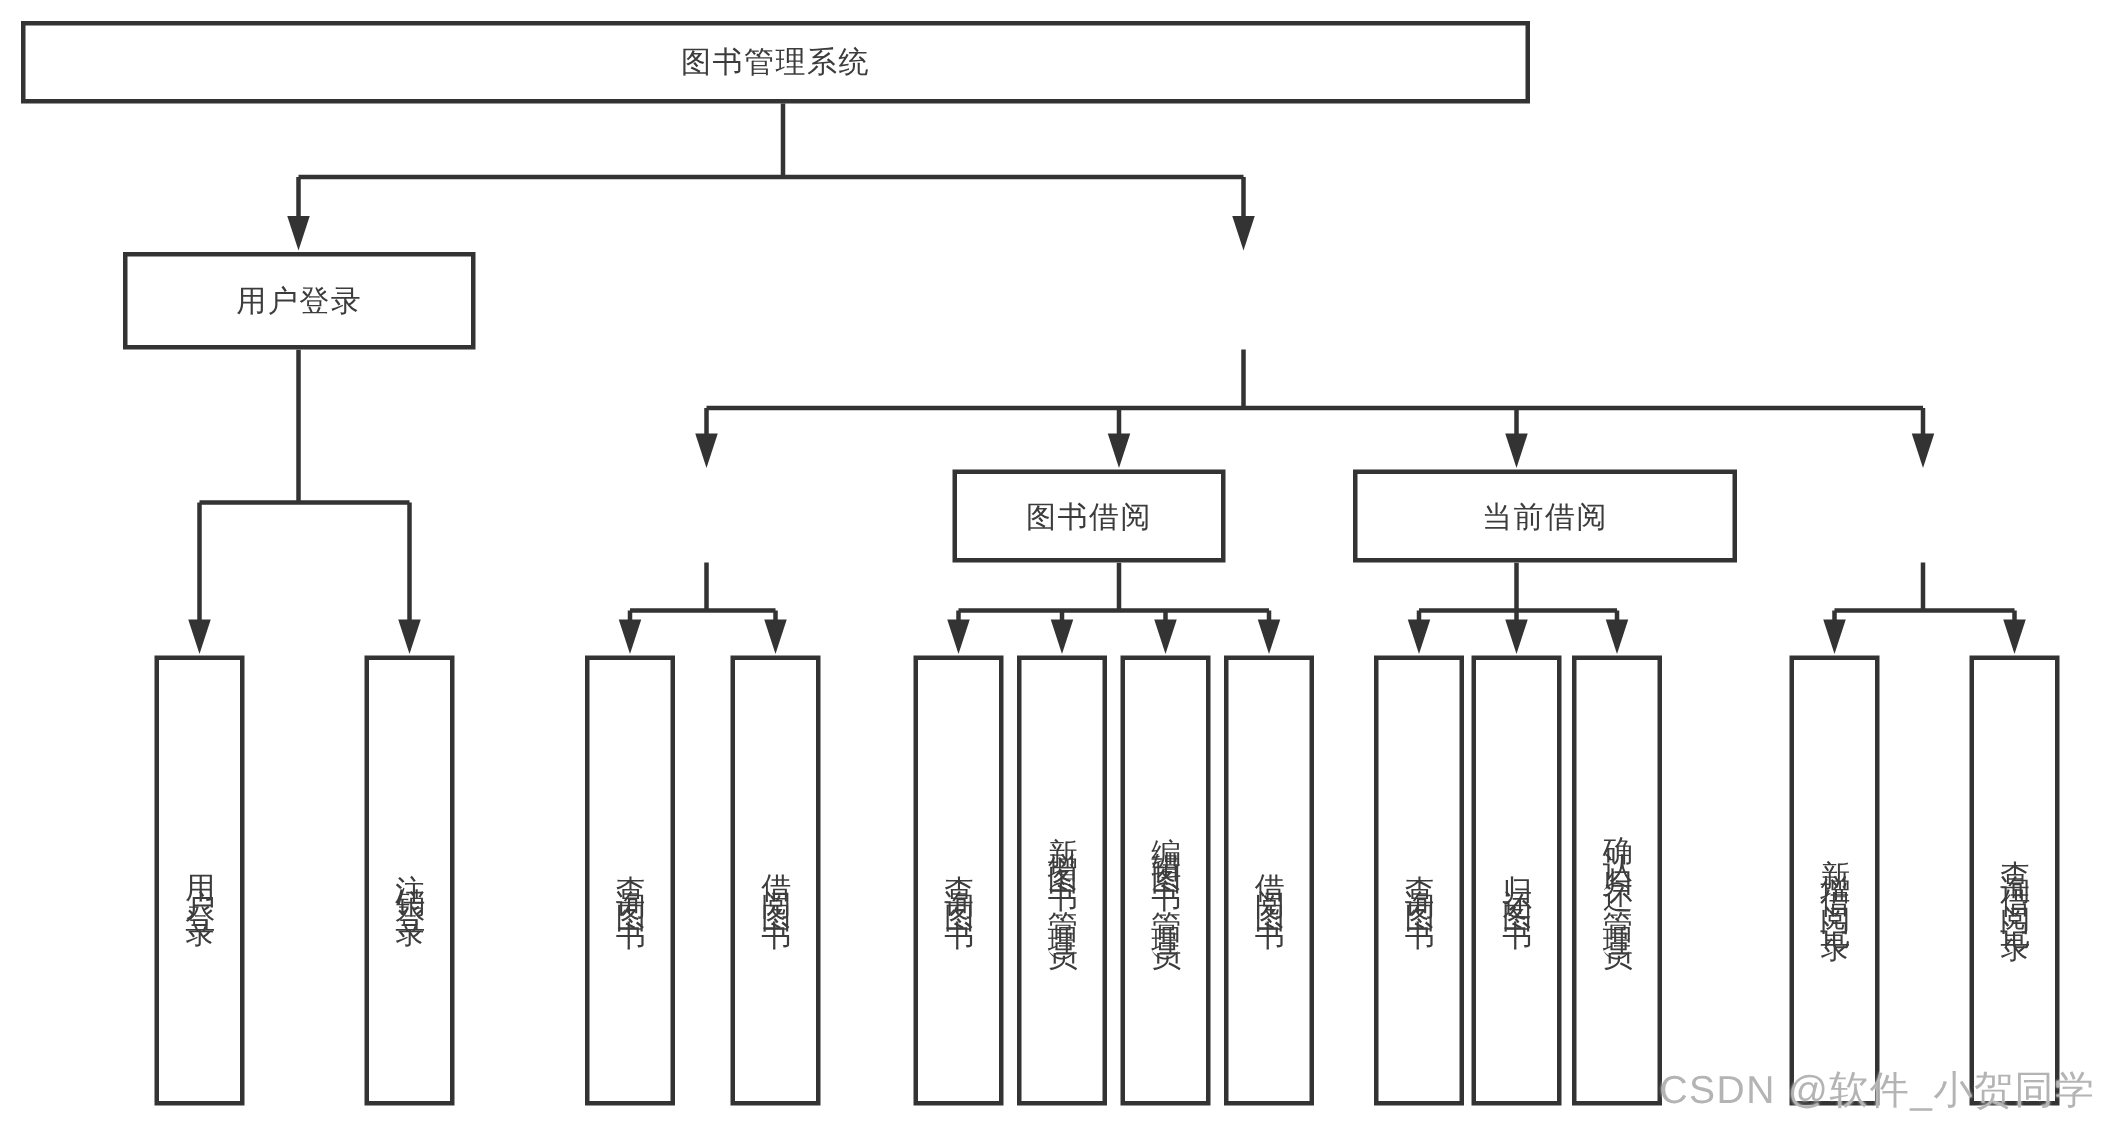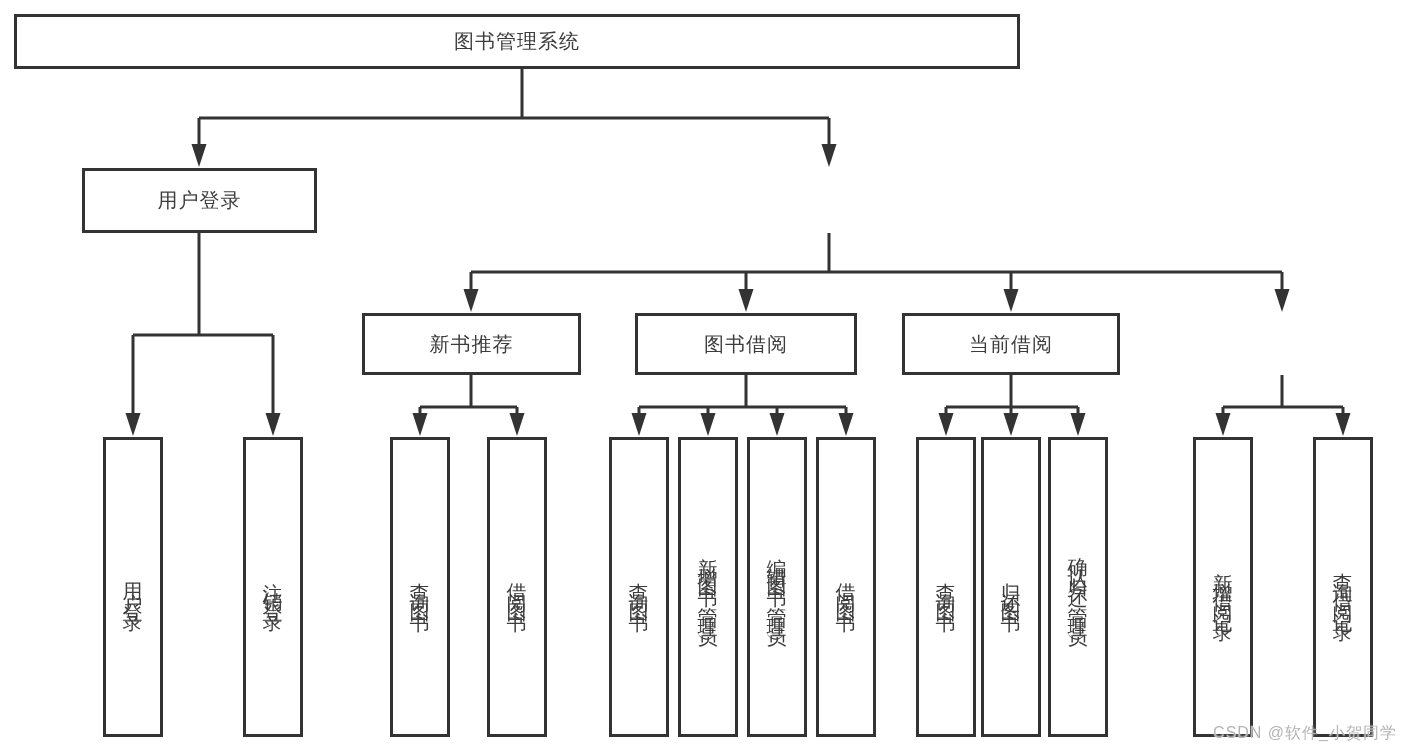"新书推荐" div.box { html: <div> <span>新书推荐</span> </div> -> none }
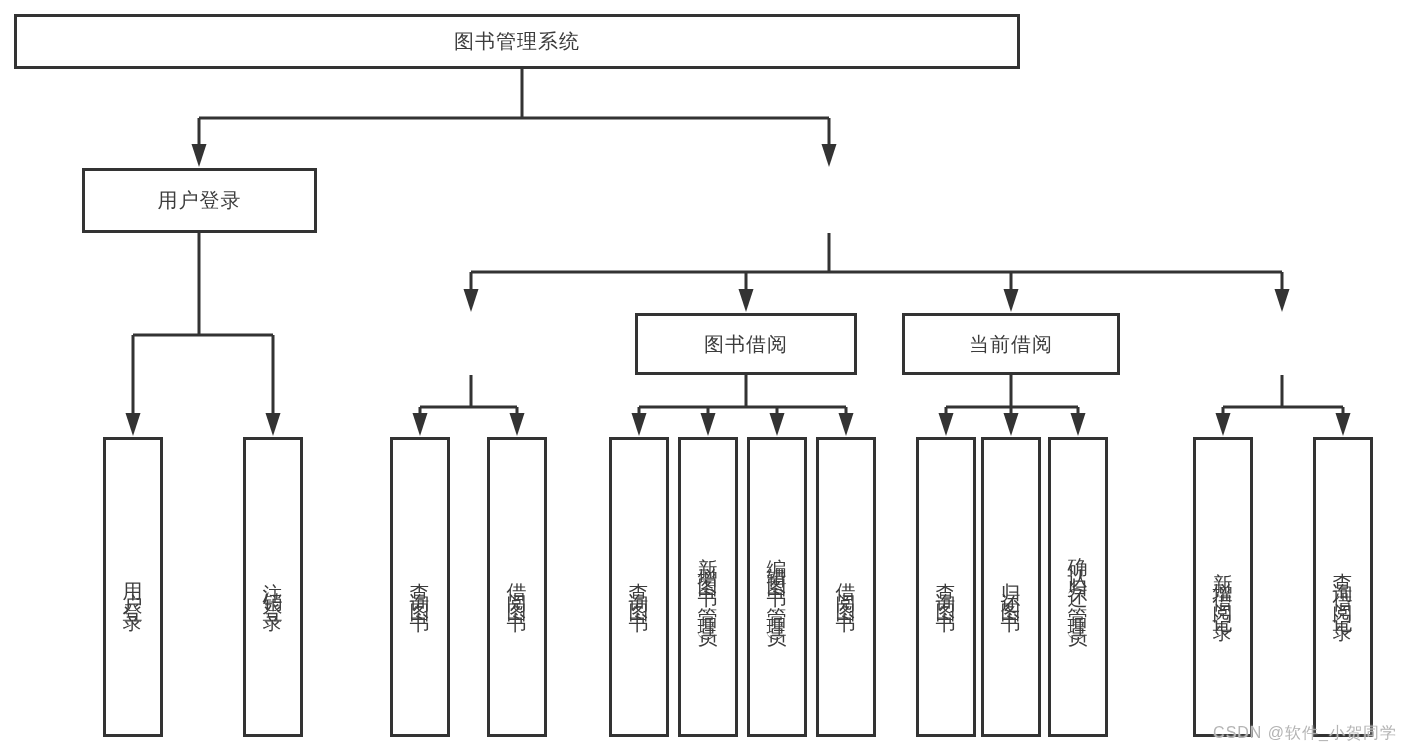"图书借阅" .box-l3-b { width: 222px -> 182px }
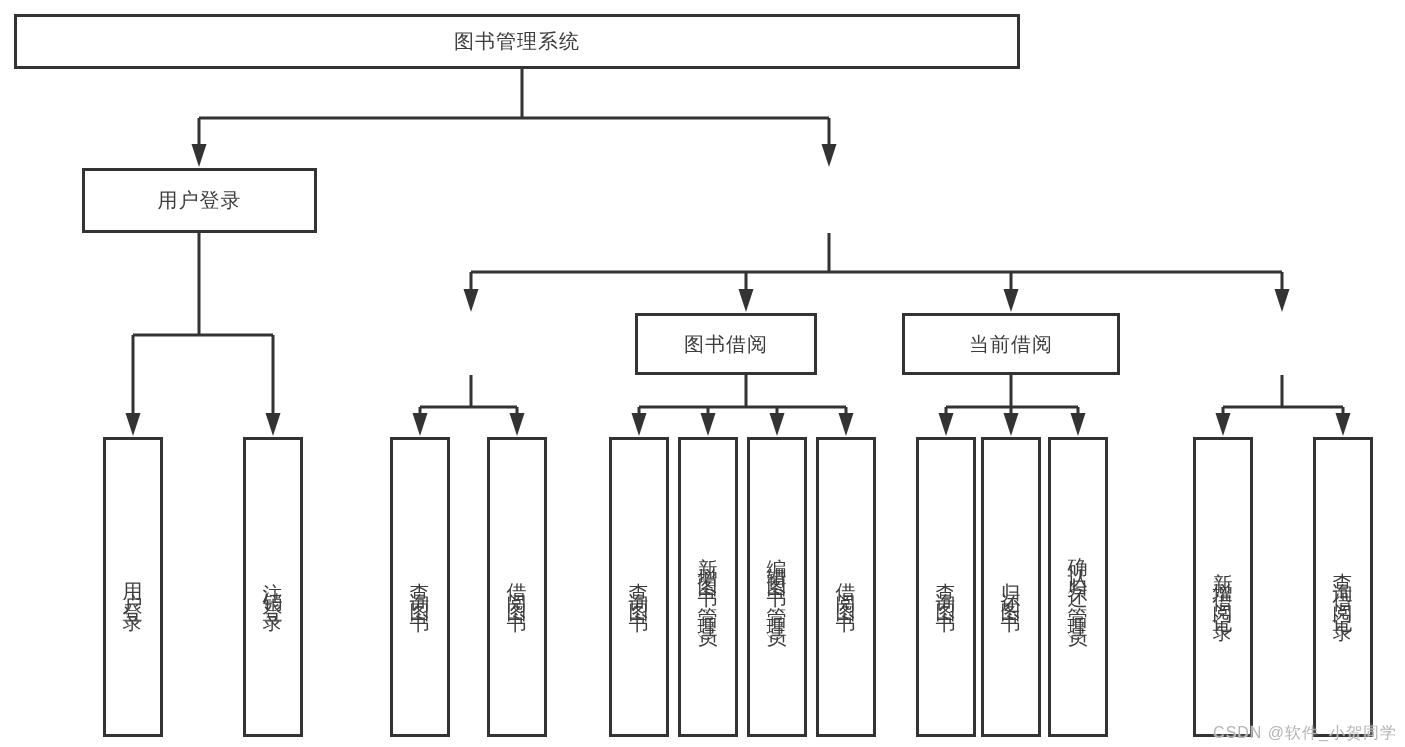"当前借阅" .box-l3-c { width: 218px -> 256px }
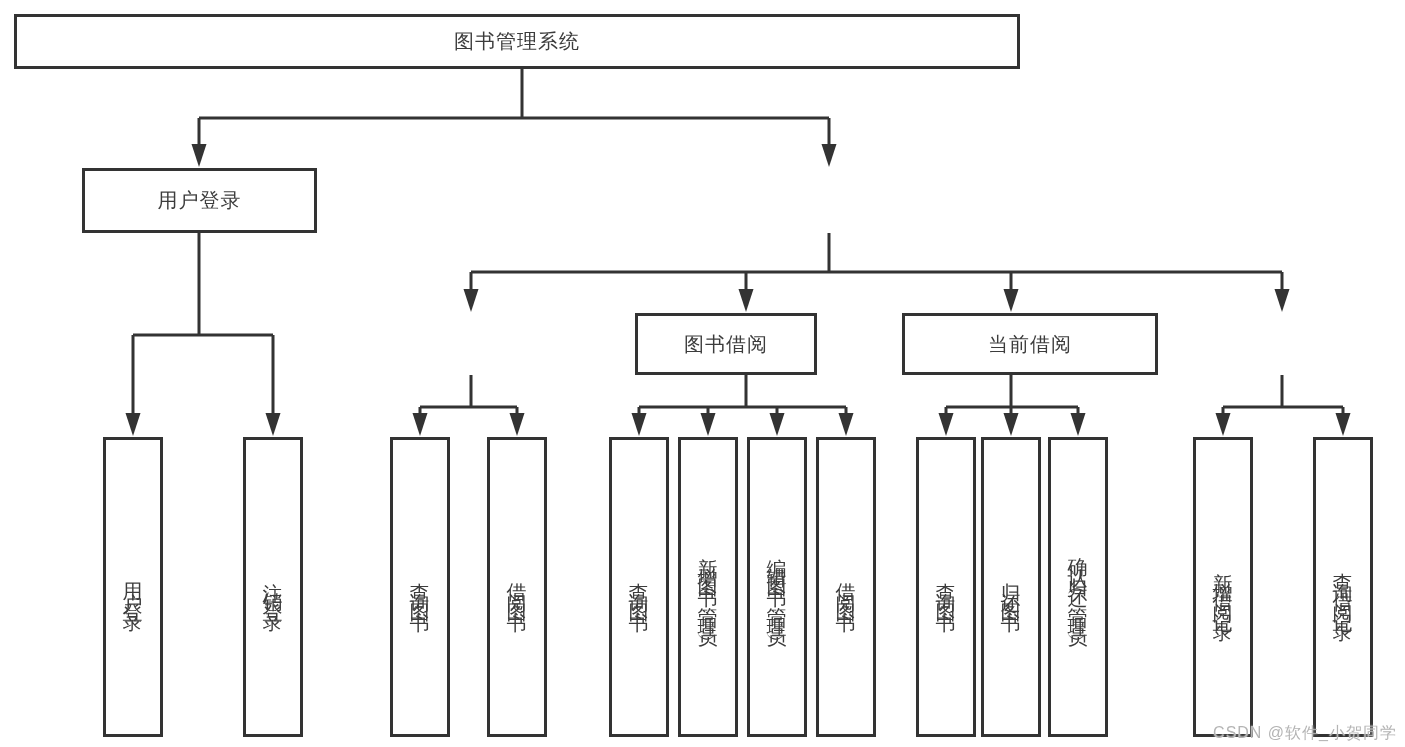"CSDN @软件_小贺同学" .watermark { font-size: 16px -> 26px }
